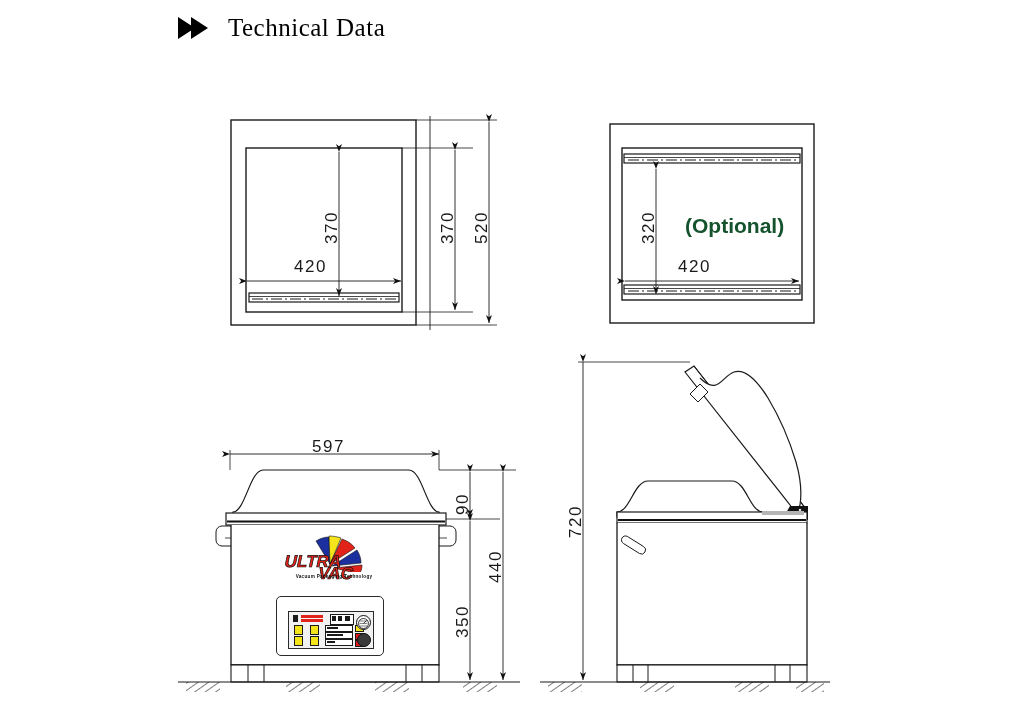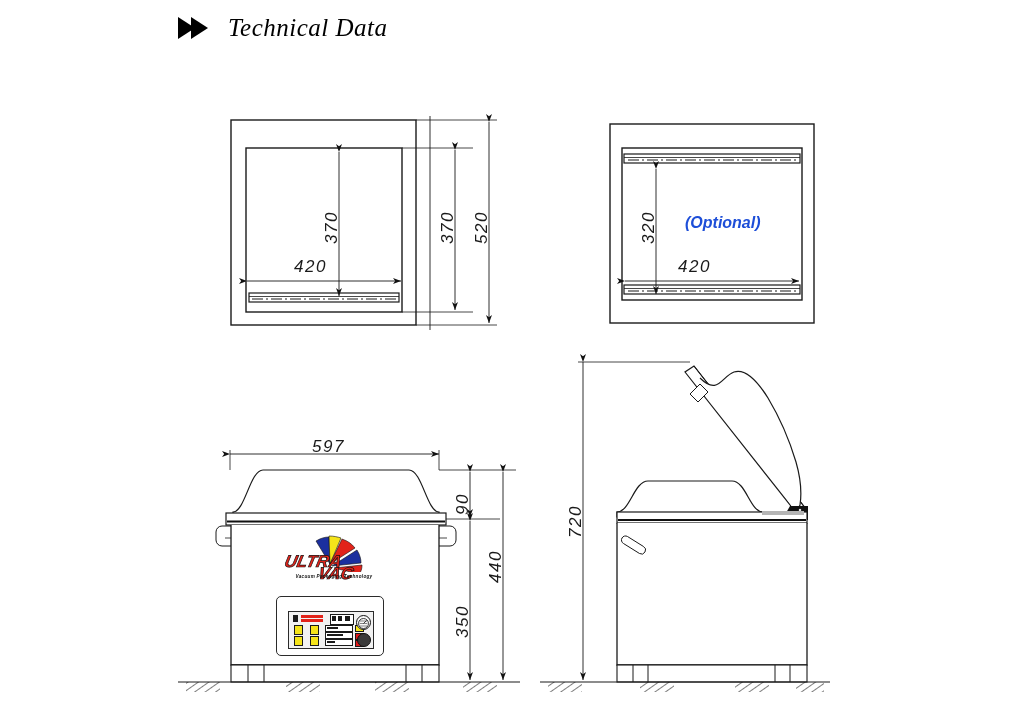"Technical Data" #root { font-style: italic -> none }
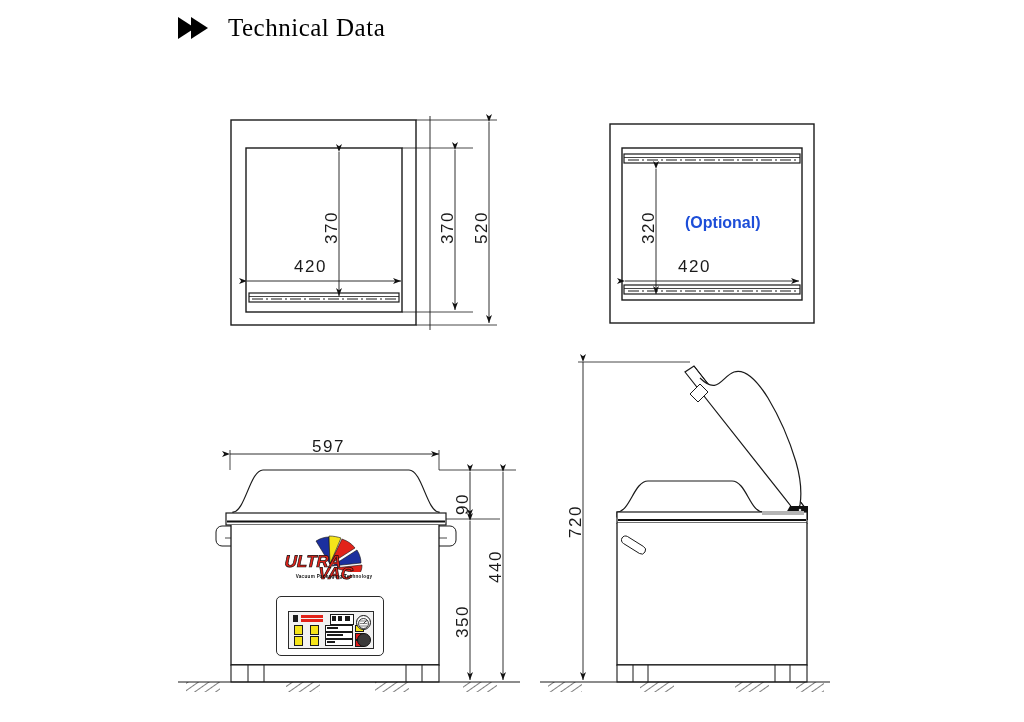"(Optional)" .optional { color: #1d4ed8 -> #14532d; font-size: 16px -> 21px }
